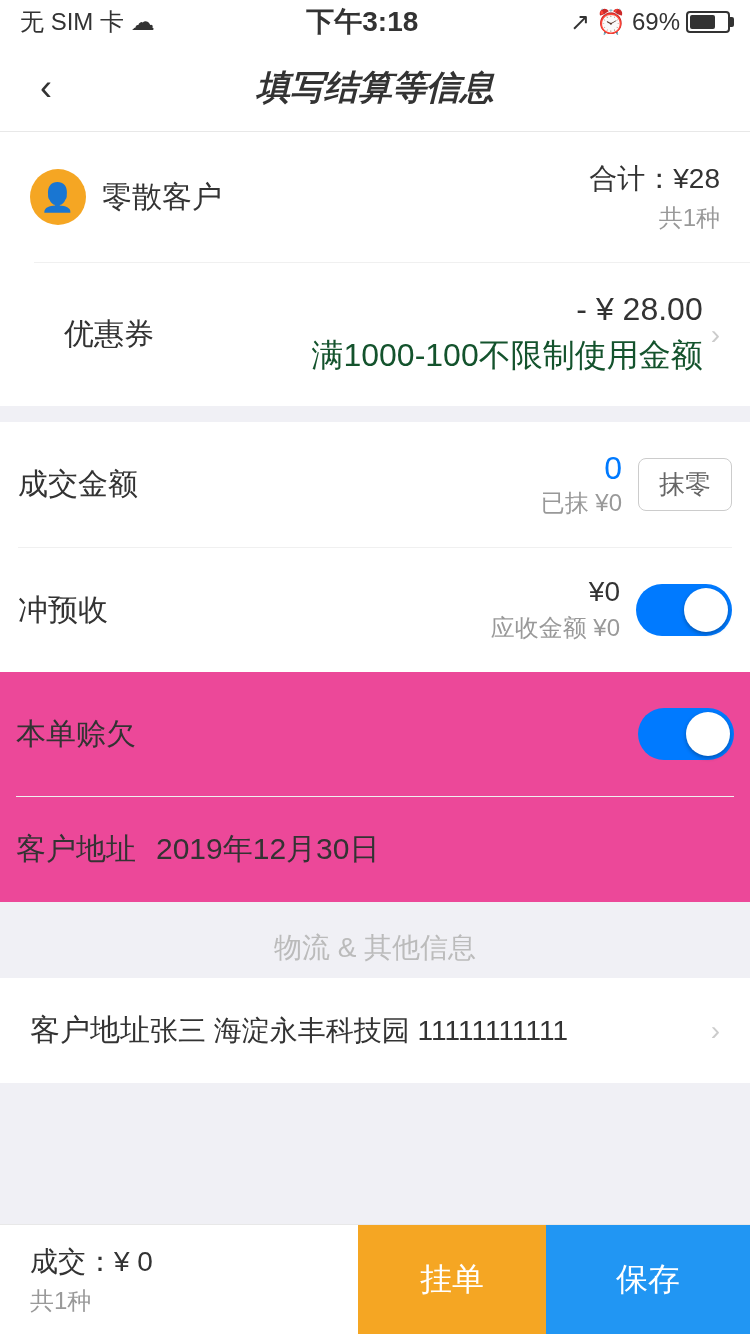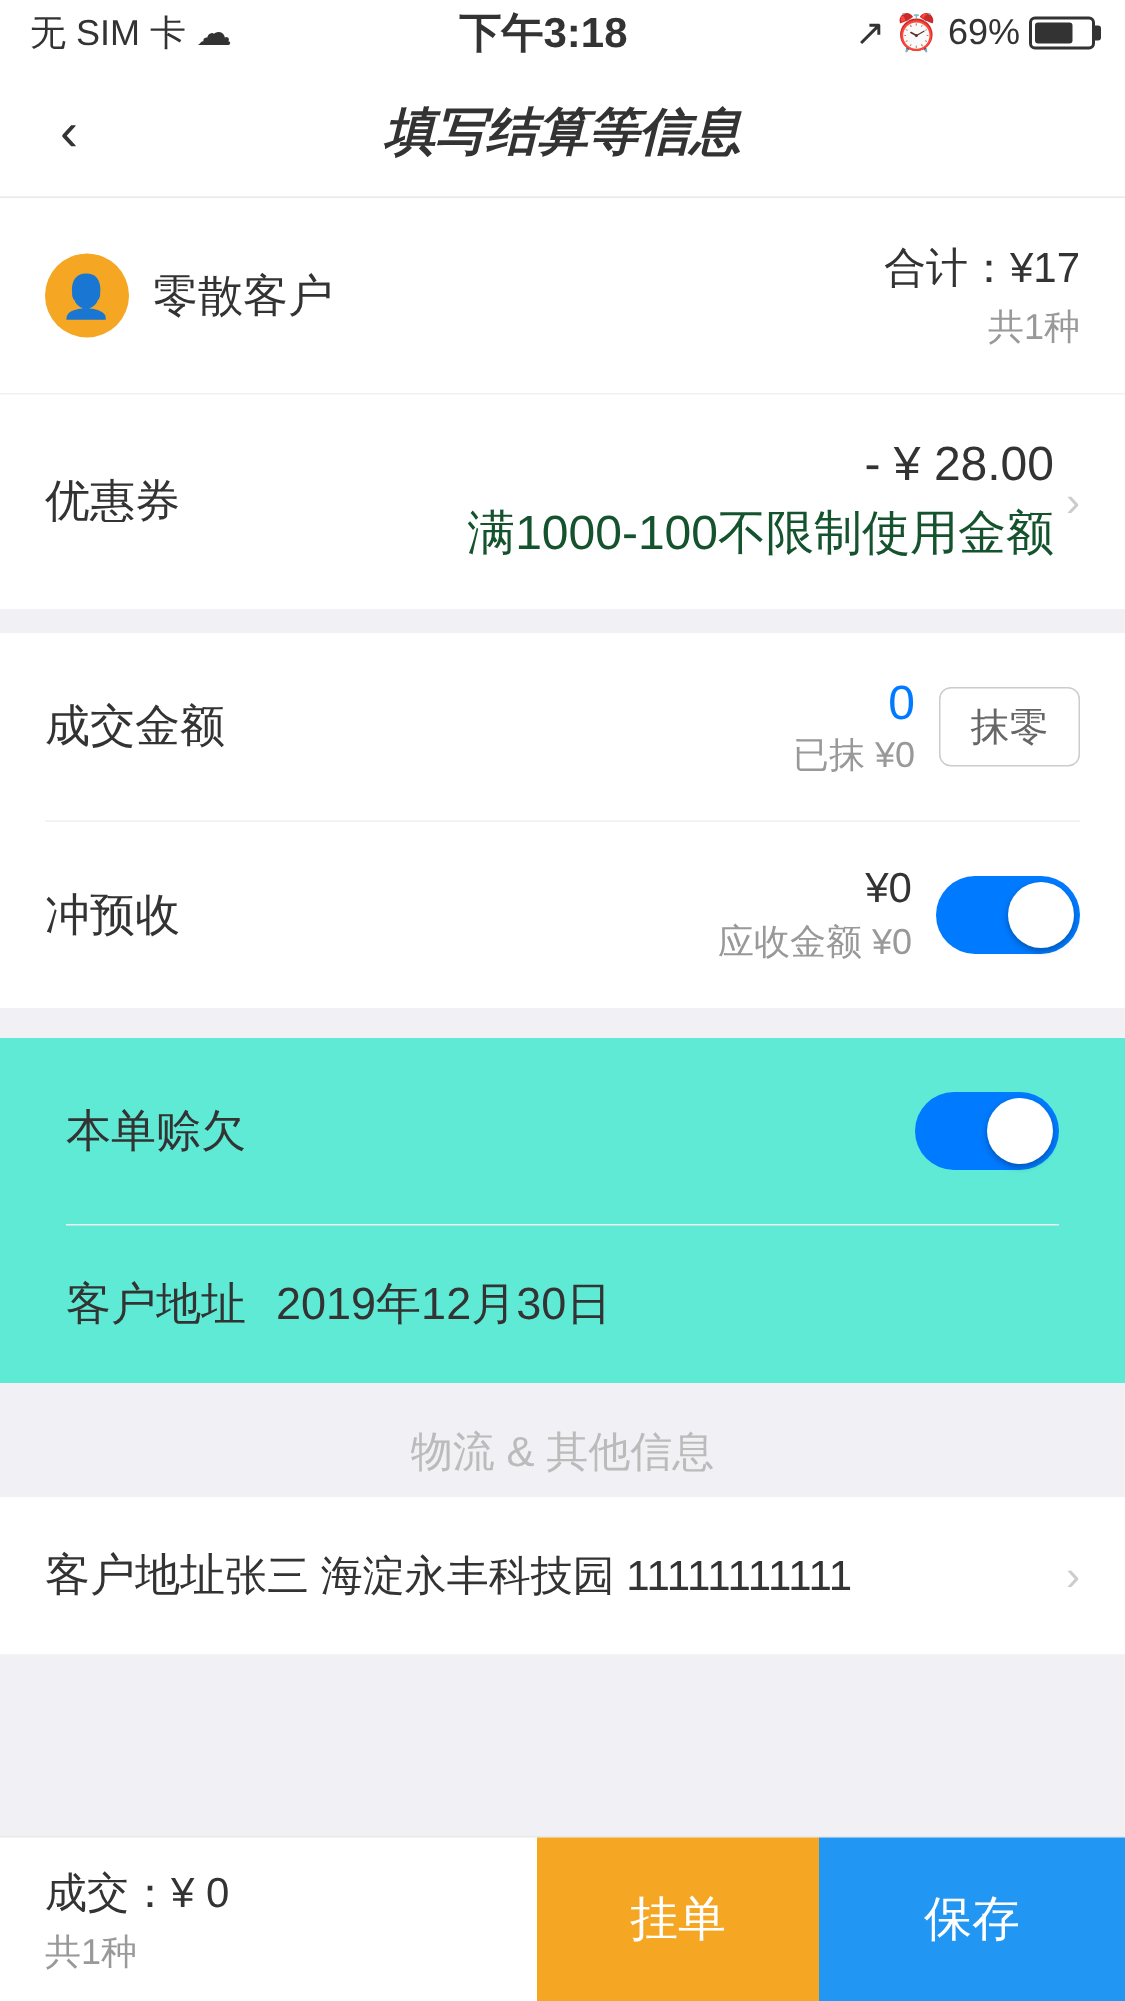"合计：¥17" div.total-label { text: ¥17 -> ¥28 }
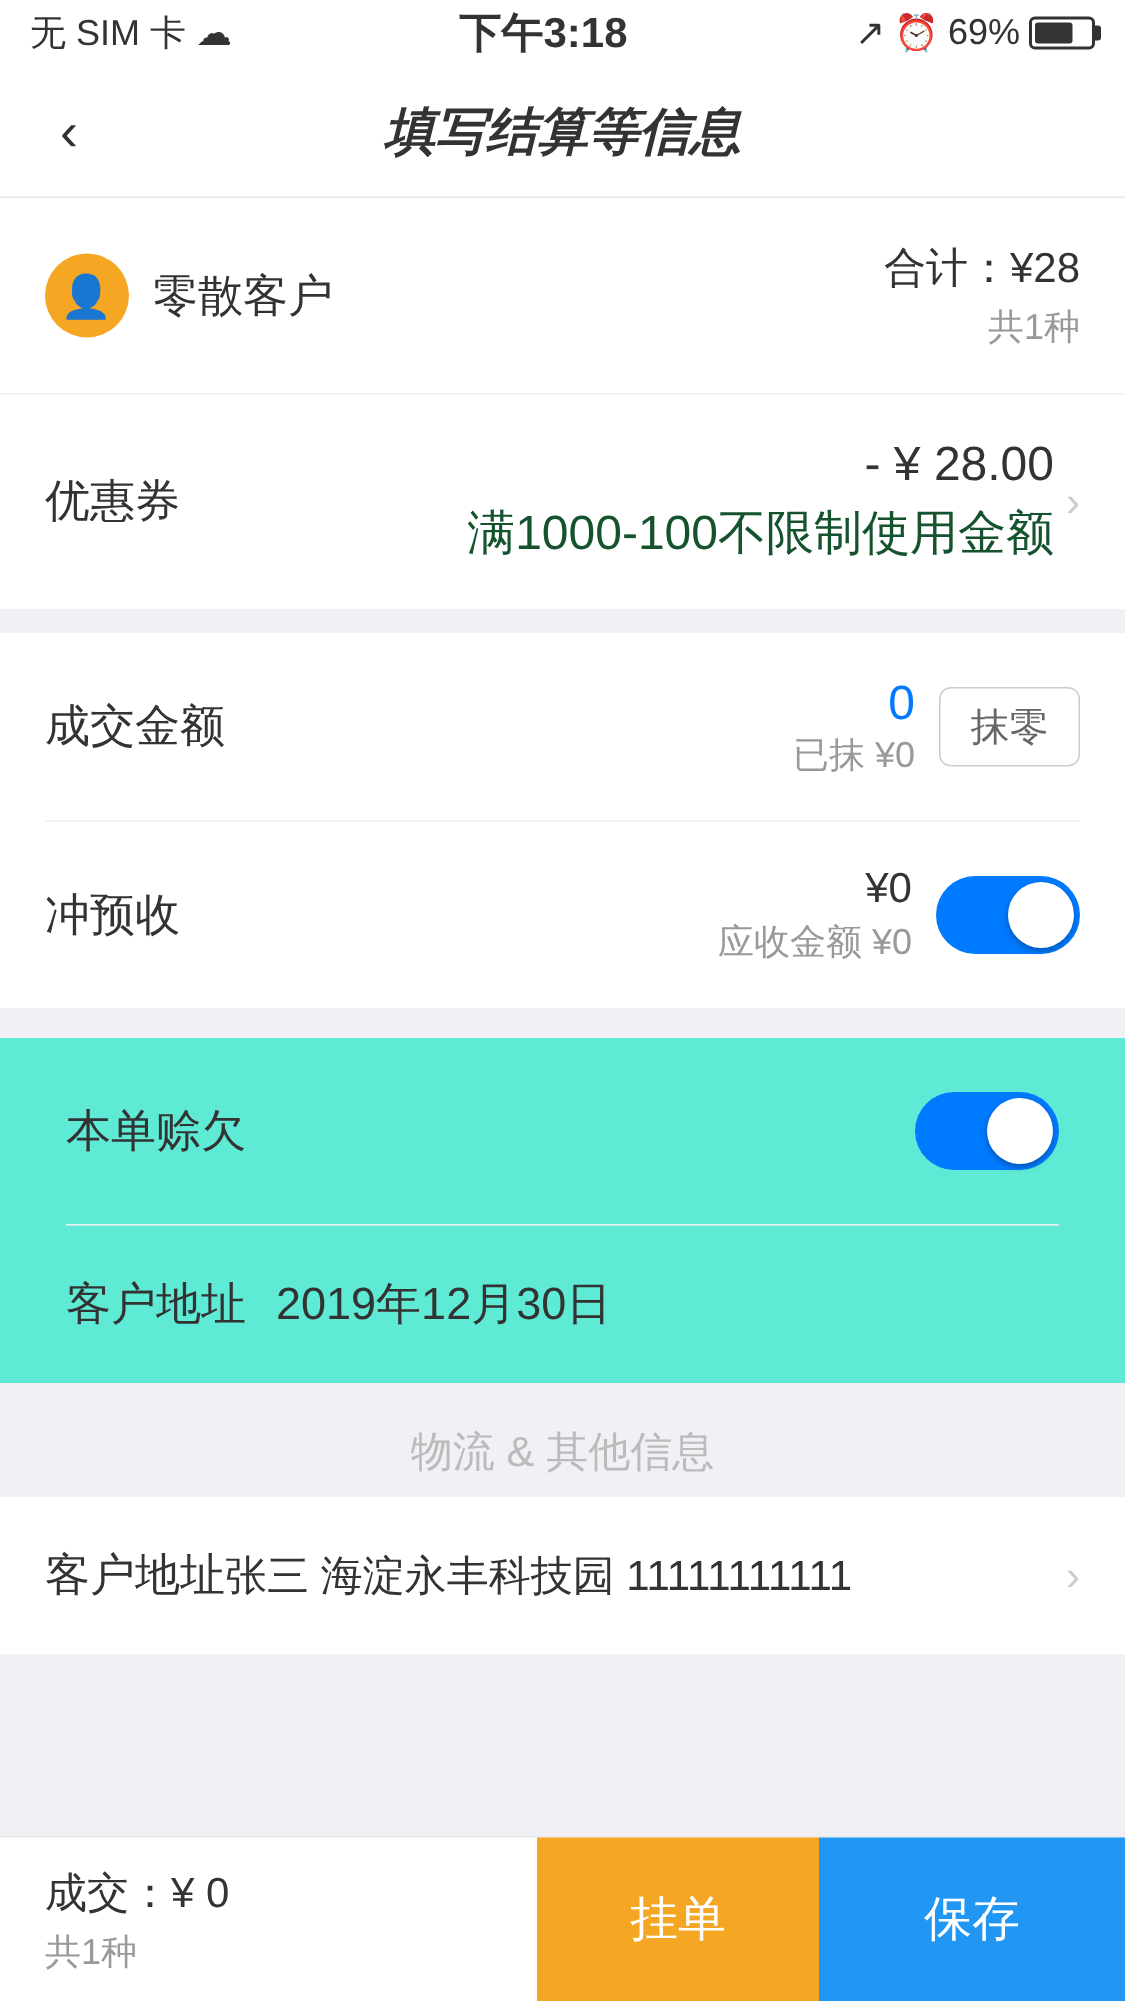"优惠券" .coupon-row { margin-left: none -> 34px }
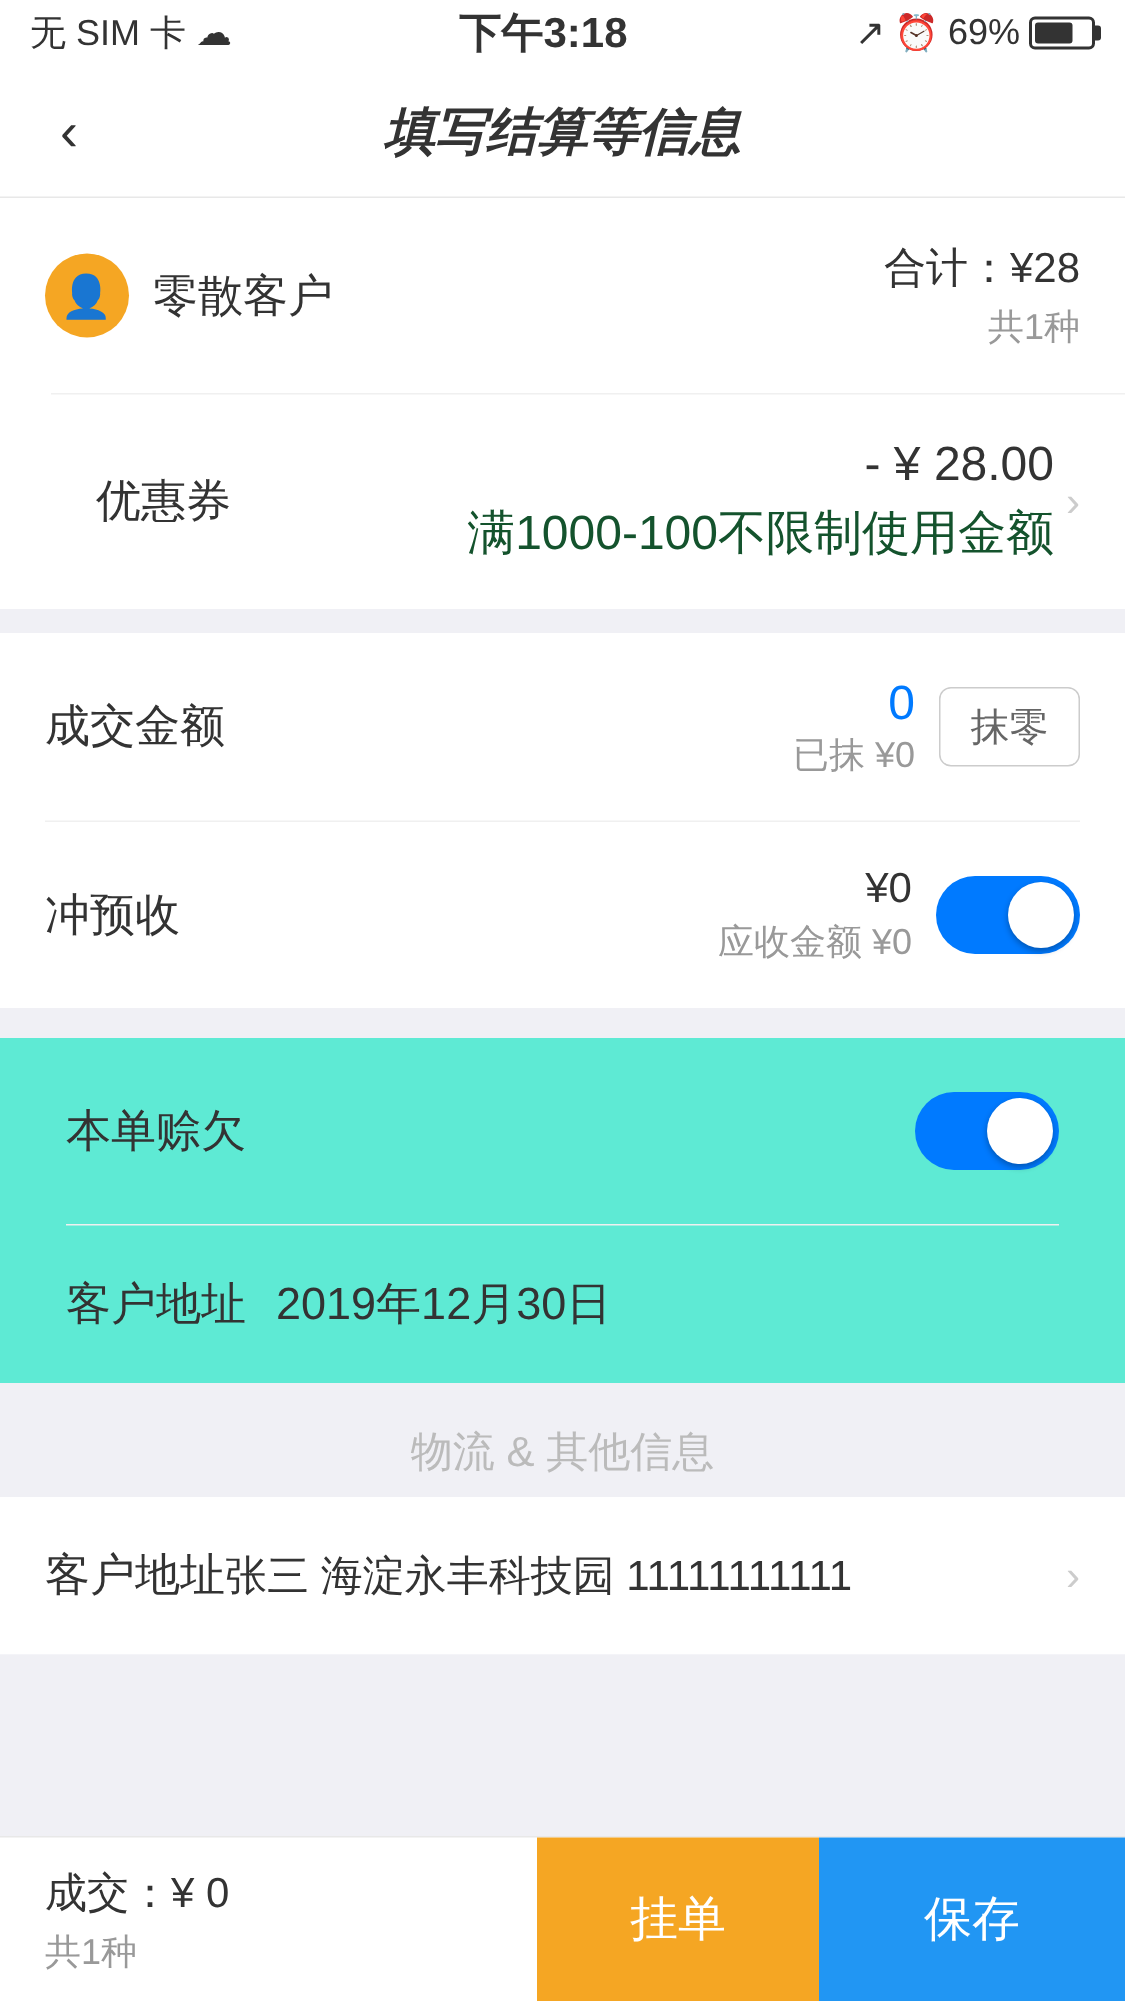"成交金额" .transaction-section { padding: 0 30px -> 0 18px }
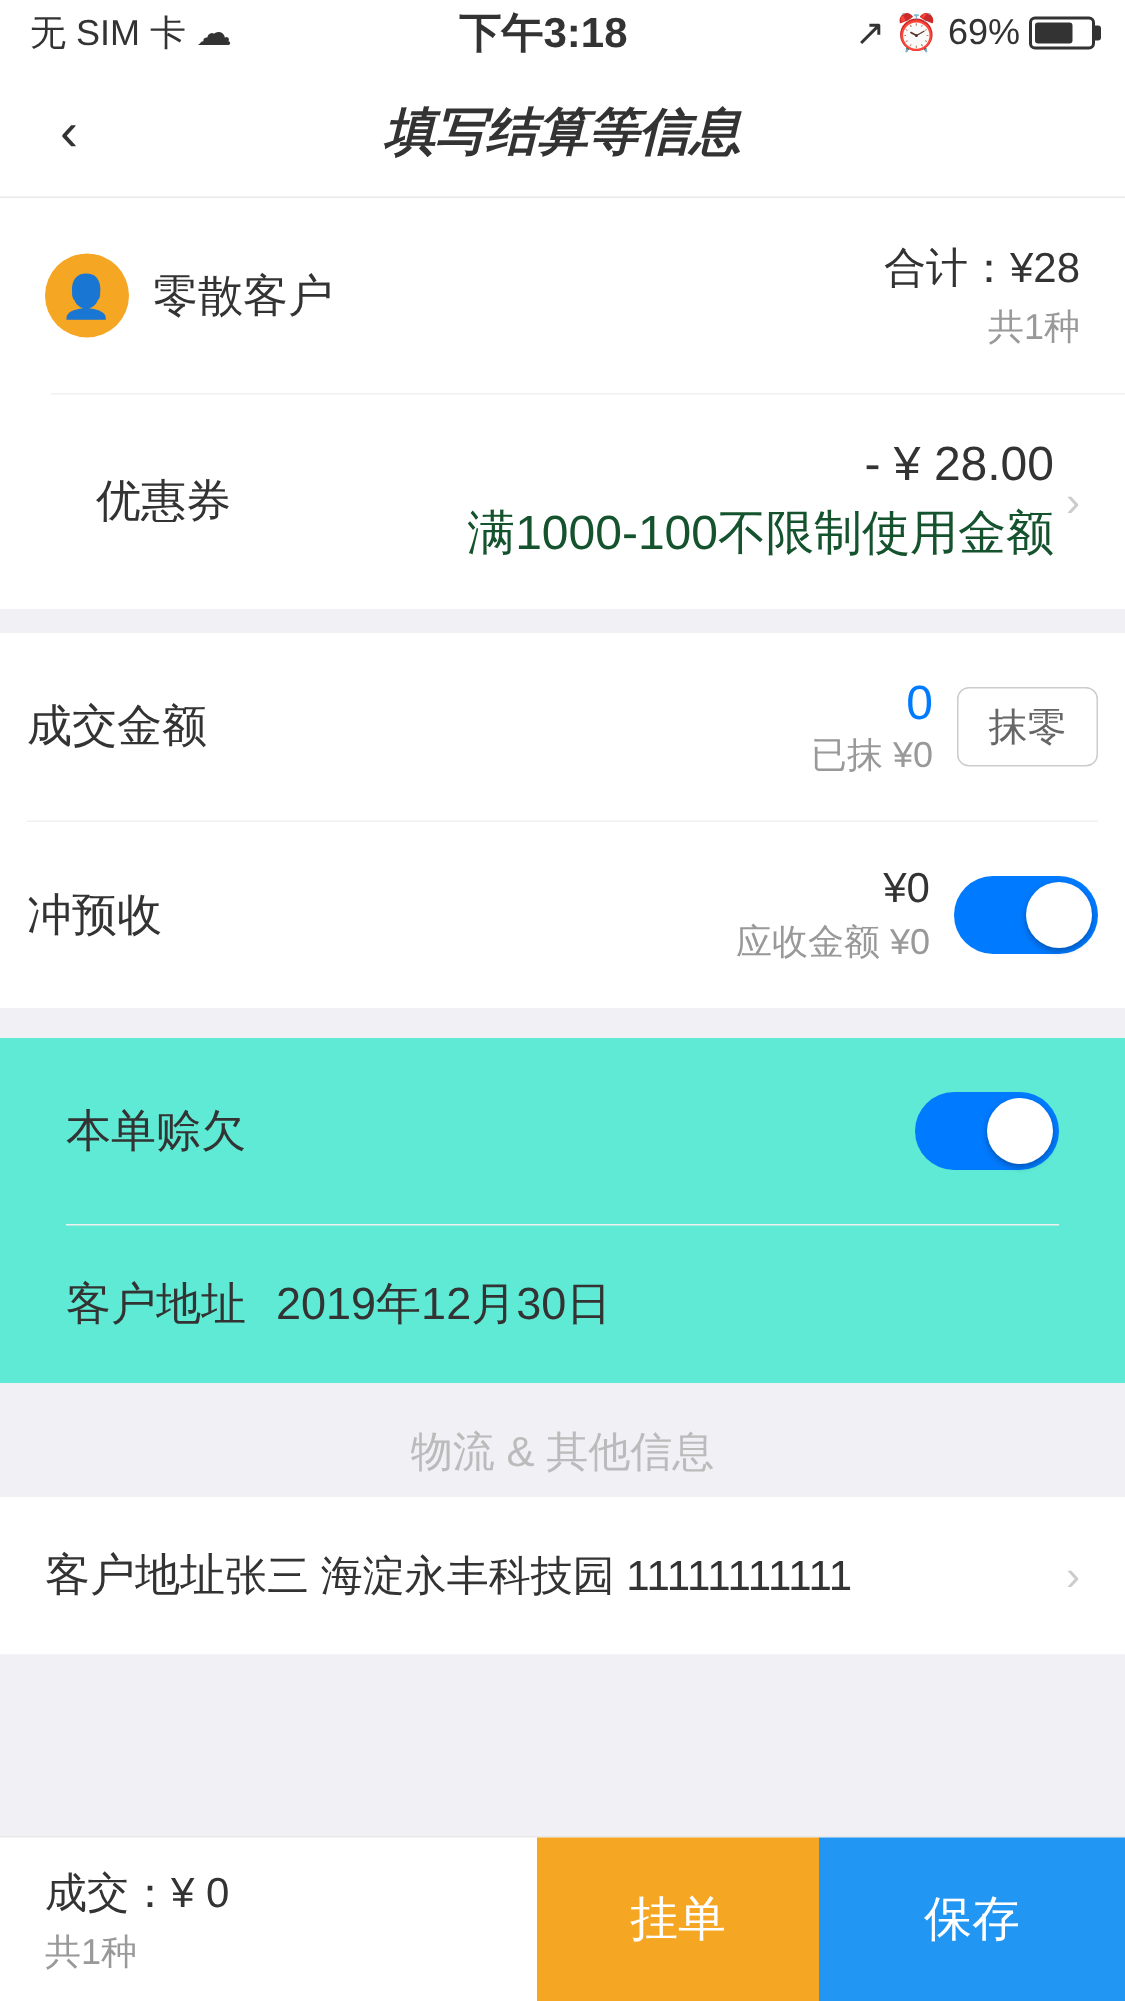"本单赊欠" .credit-section { background: #5eead4 -> #ec4899; margin-top: 20px -> 0; padding: 0 44px -> 0 16px }
